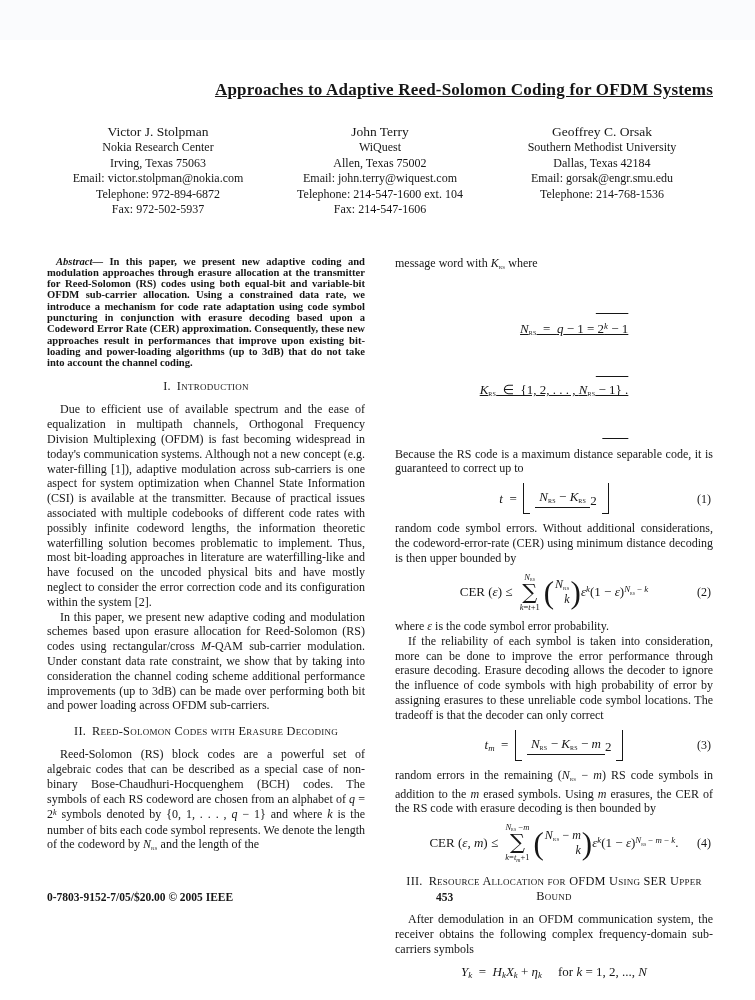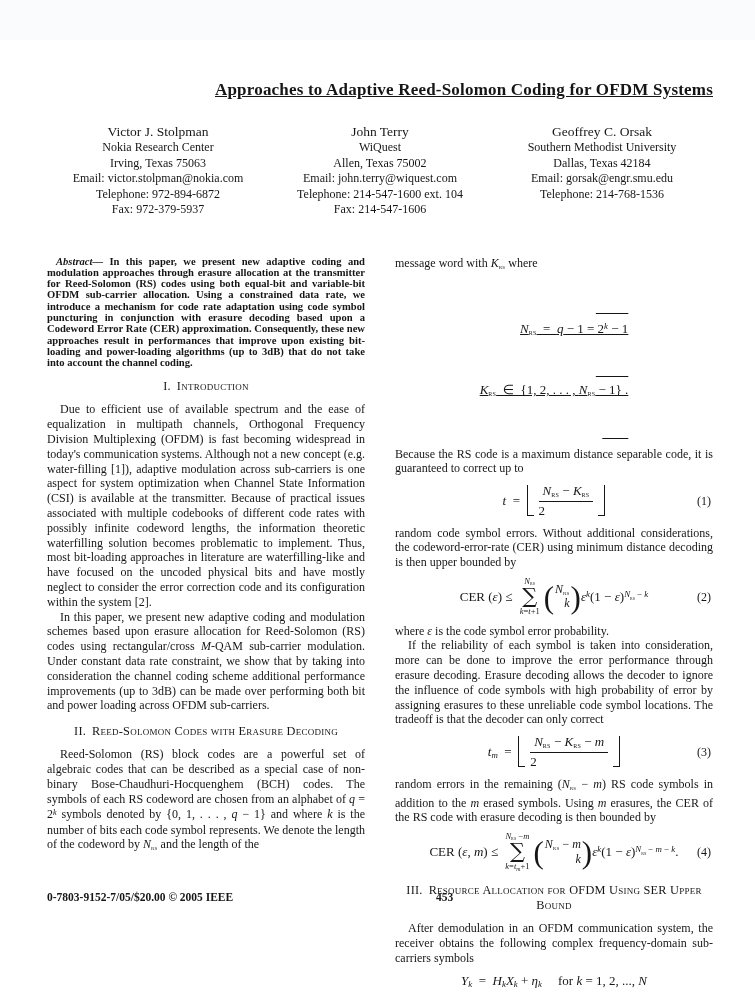"Fax: 972-379-5937" div.author-line { text: 972-379-5937 -> 972-502-5937 }
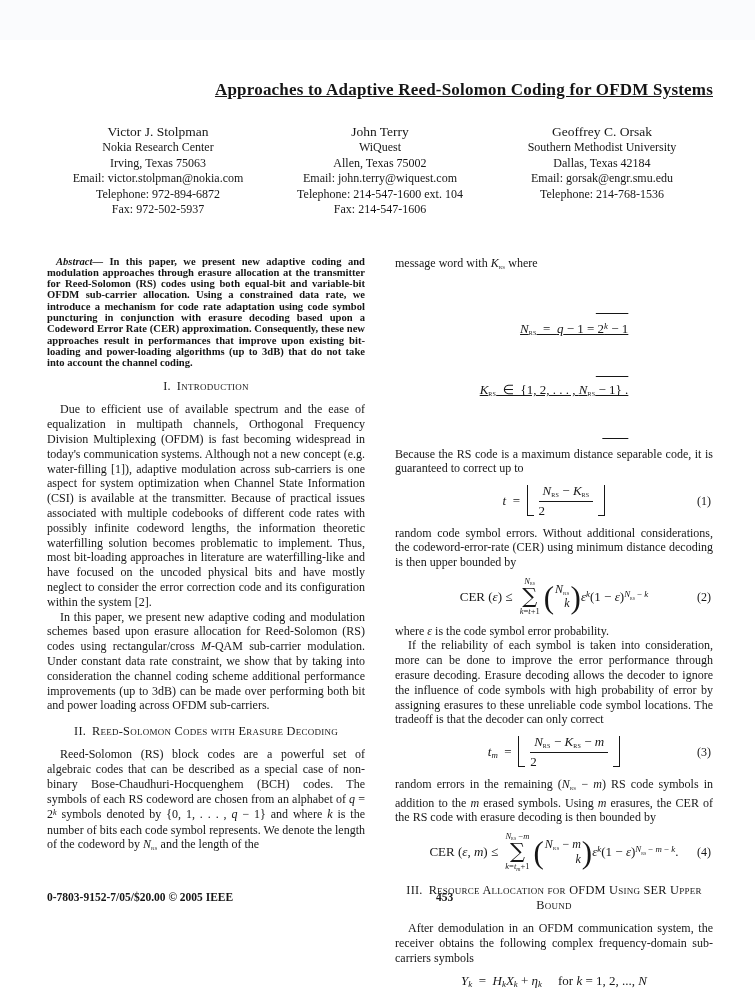"Nrs − Krs" .frac { align-items: flex-start -> flex-end; flex-direction: column -> row }
